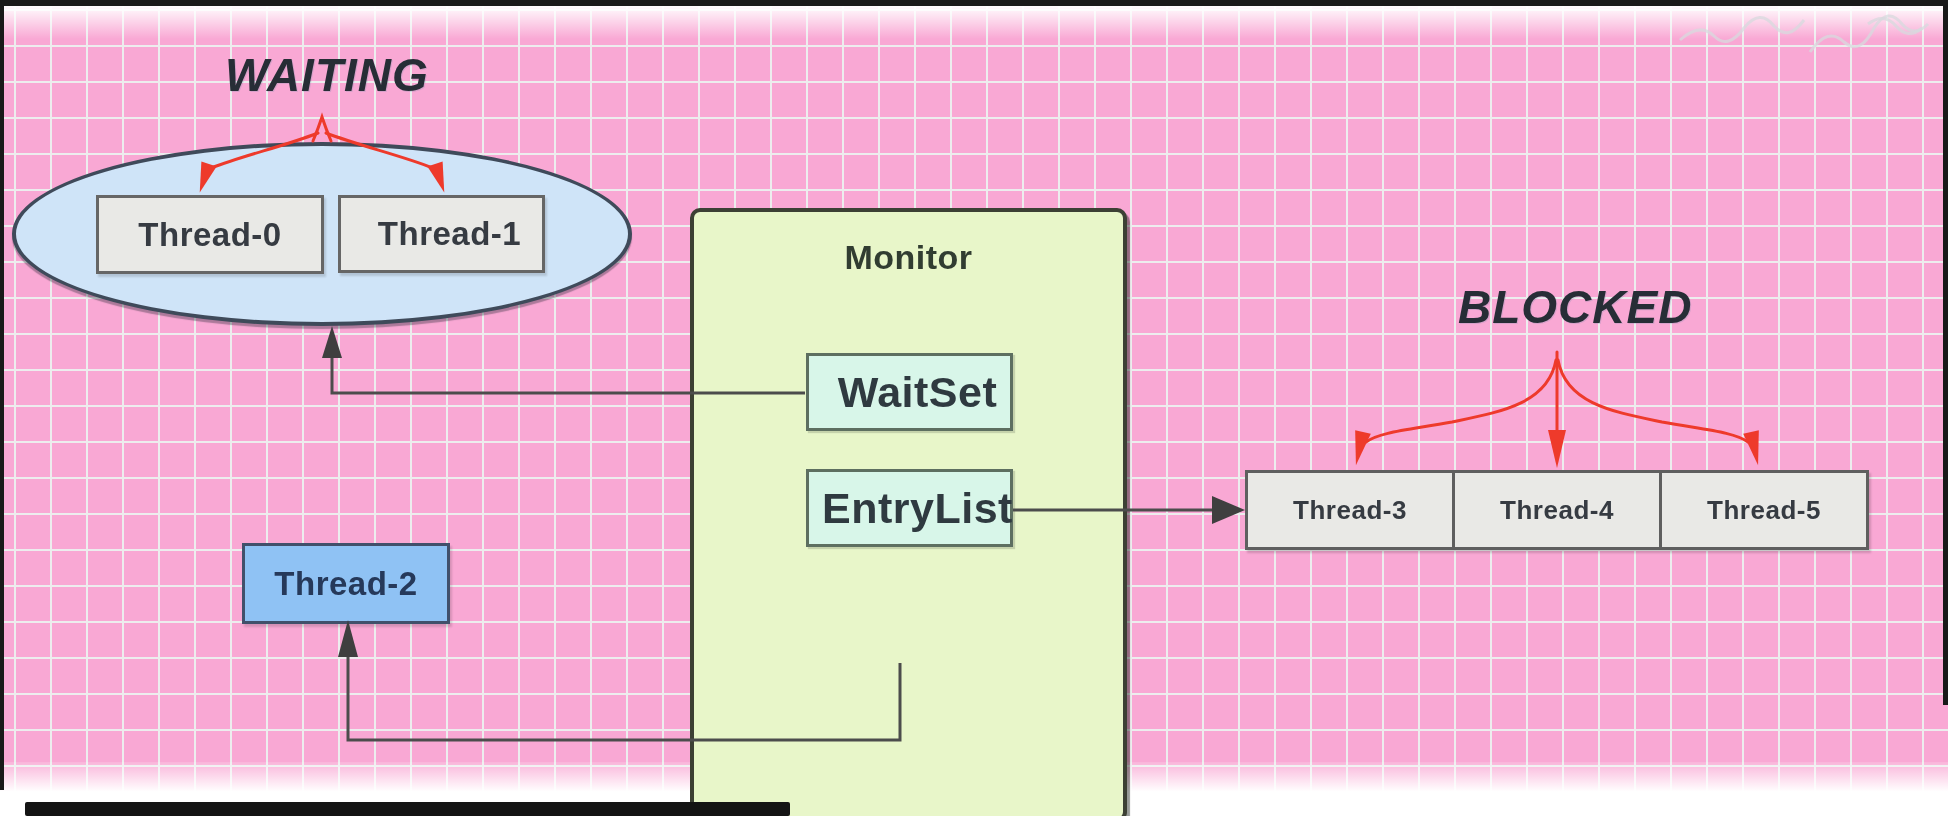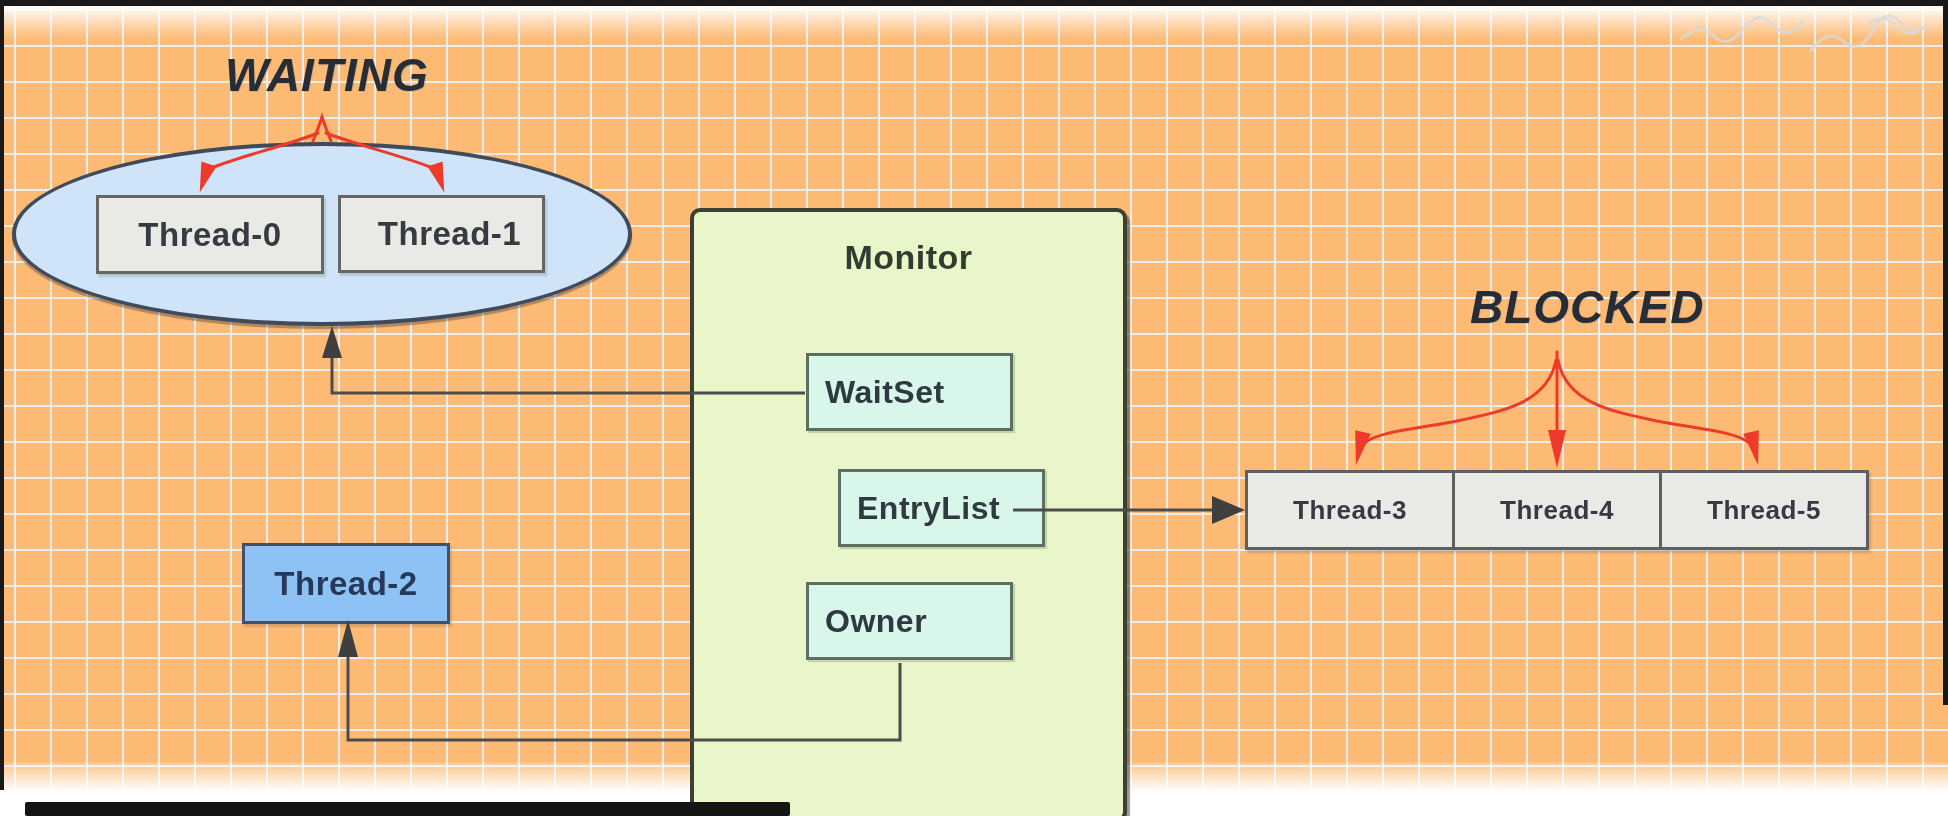"WAITING" .stage { background: #fdba74 -> #f9a8d4 }
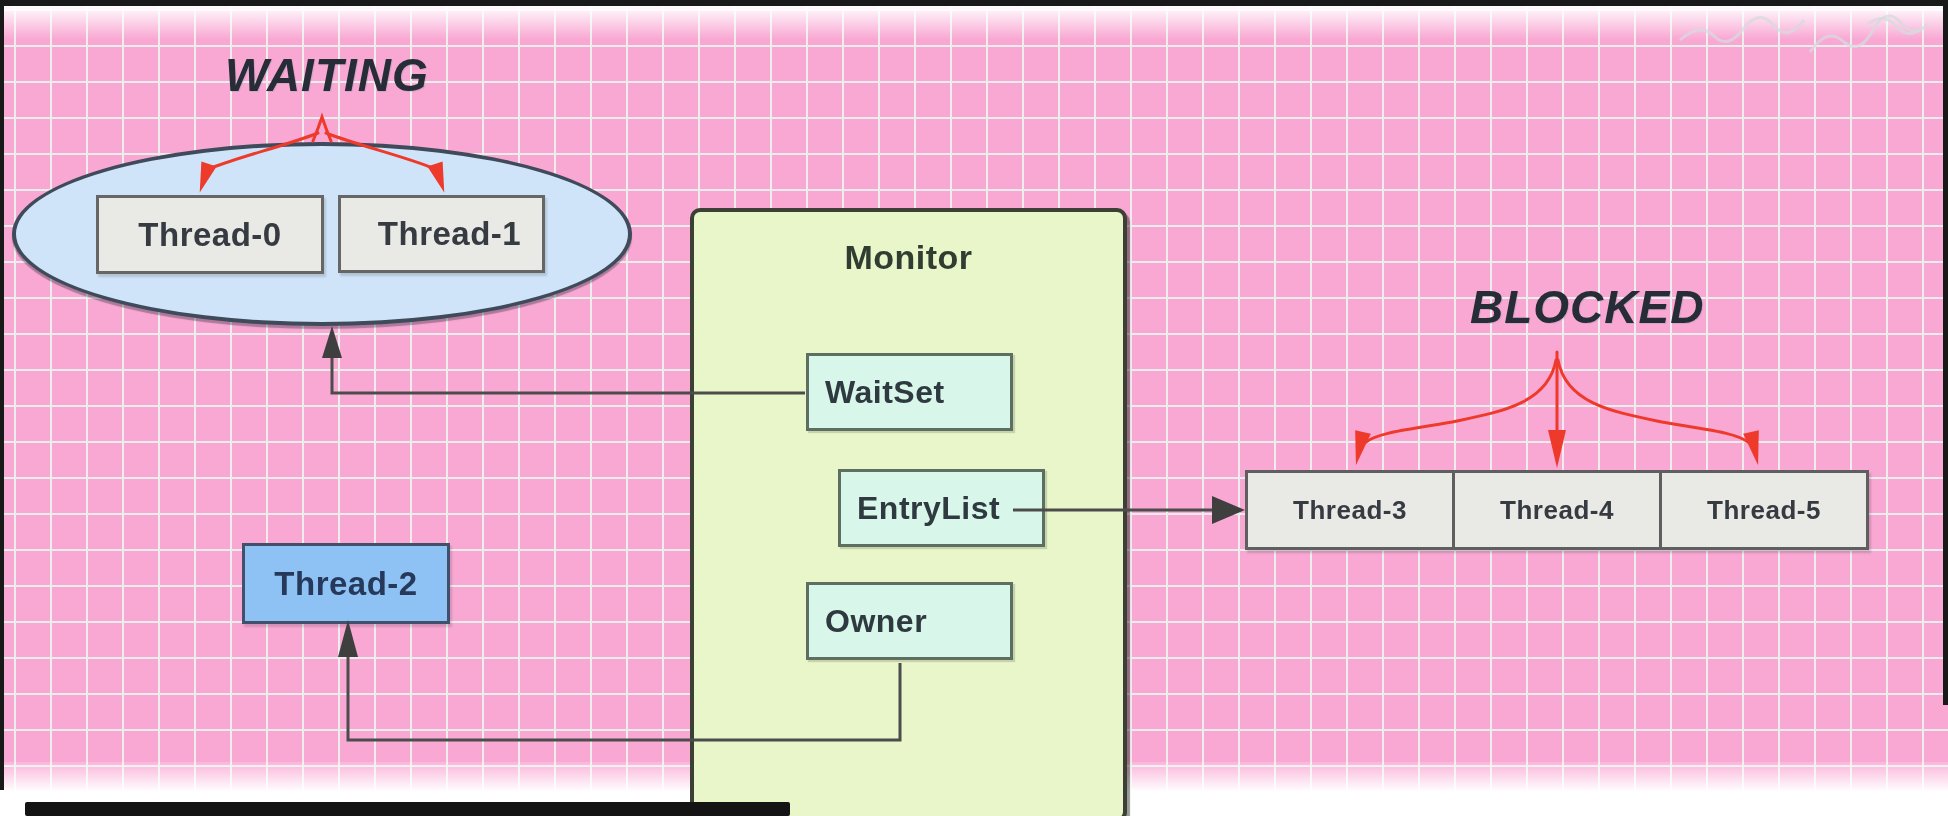"BLOCKED" #blocked-label { margin-left: 12px -> none }
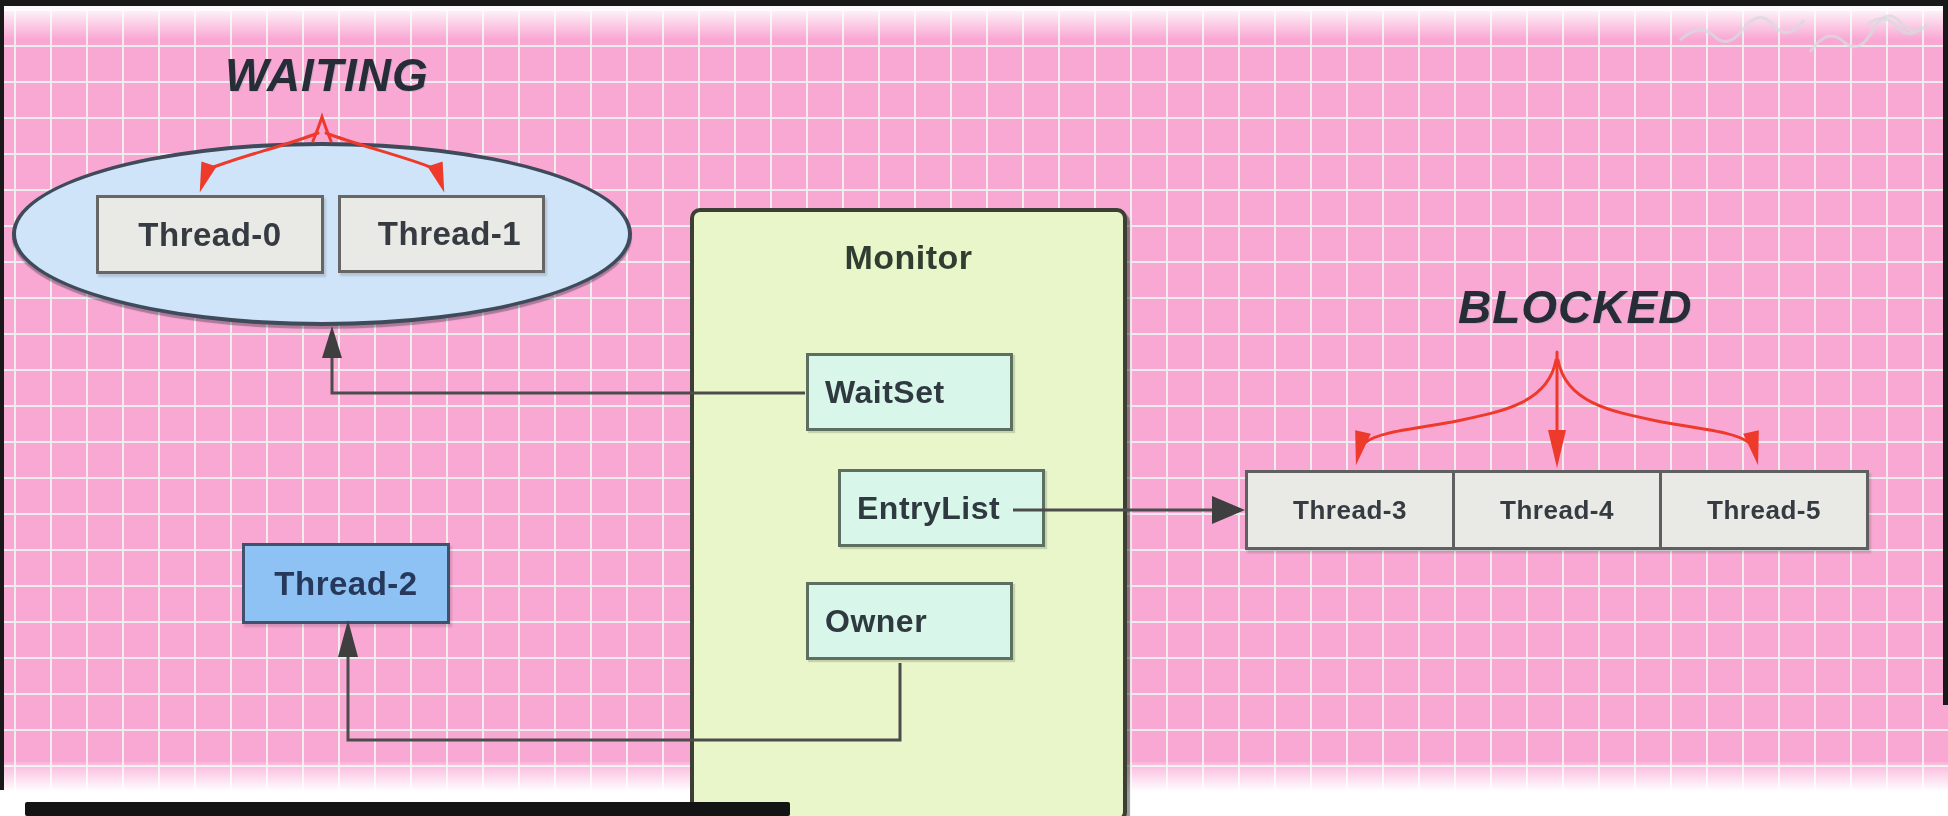"WaitSet" .slot { font-size: 32px -> 43px; justify-content: none -> center }
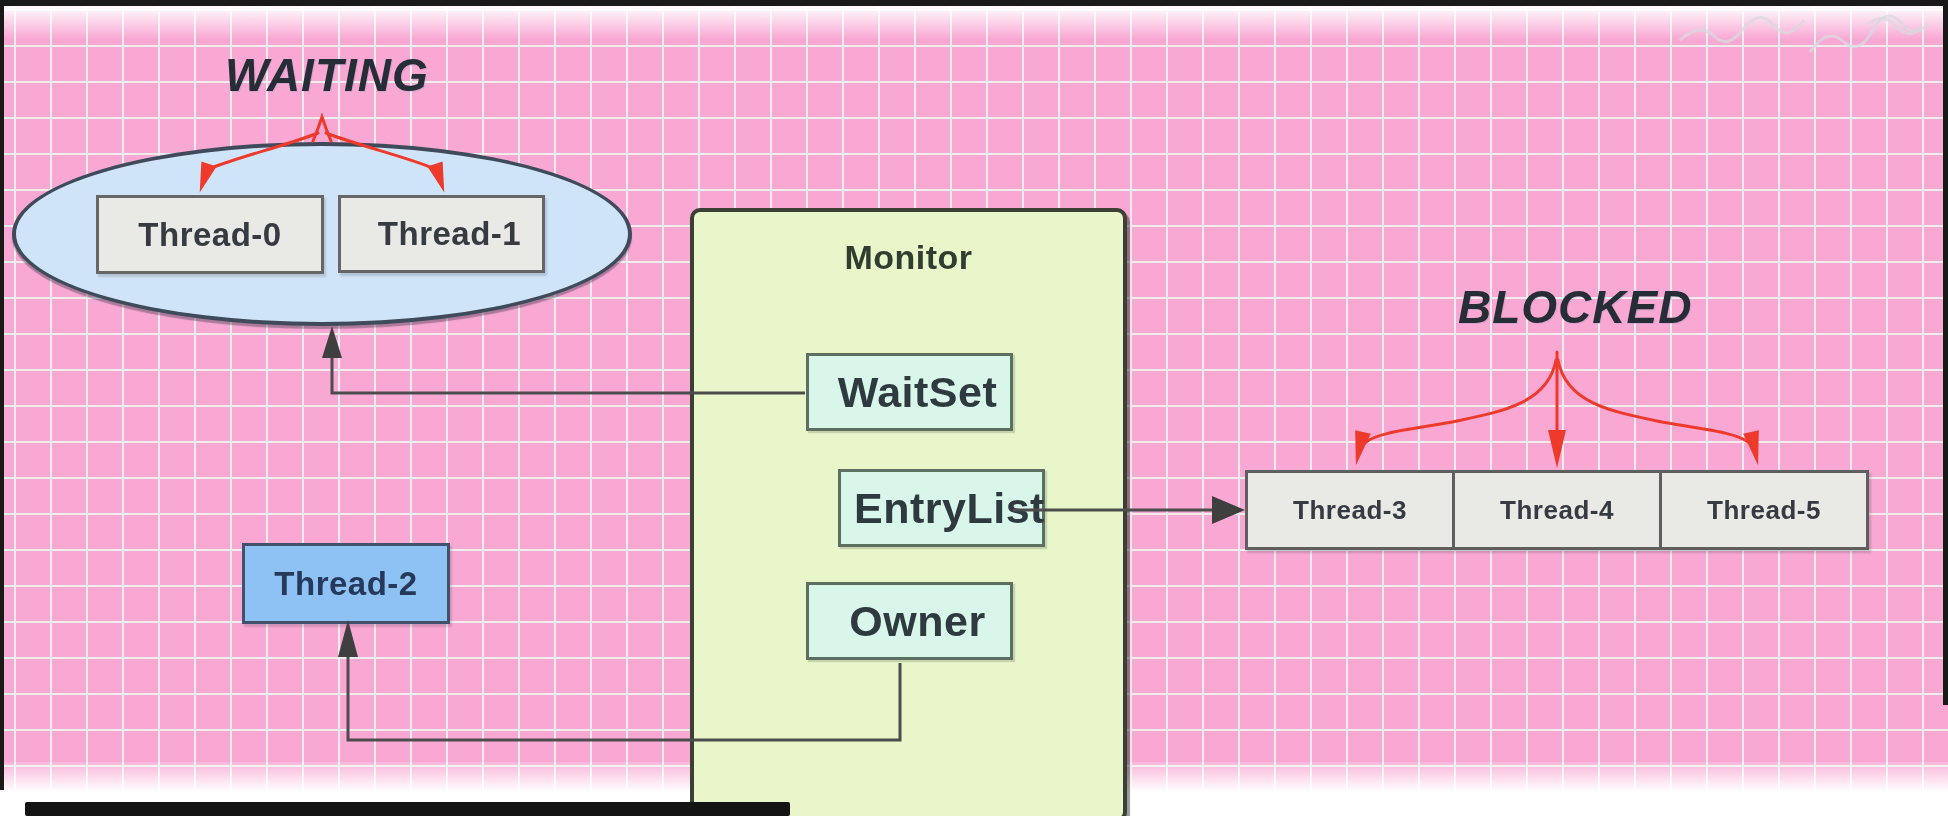"EntryList" #slot-entrylist { margin-left: 32px -> none }
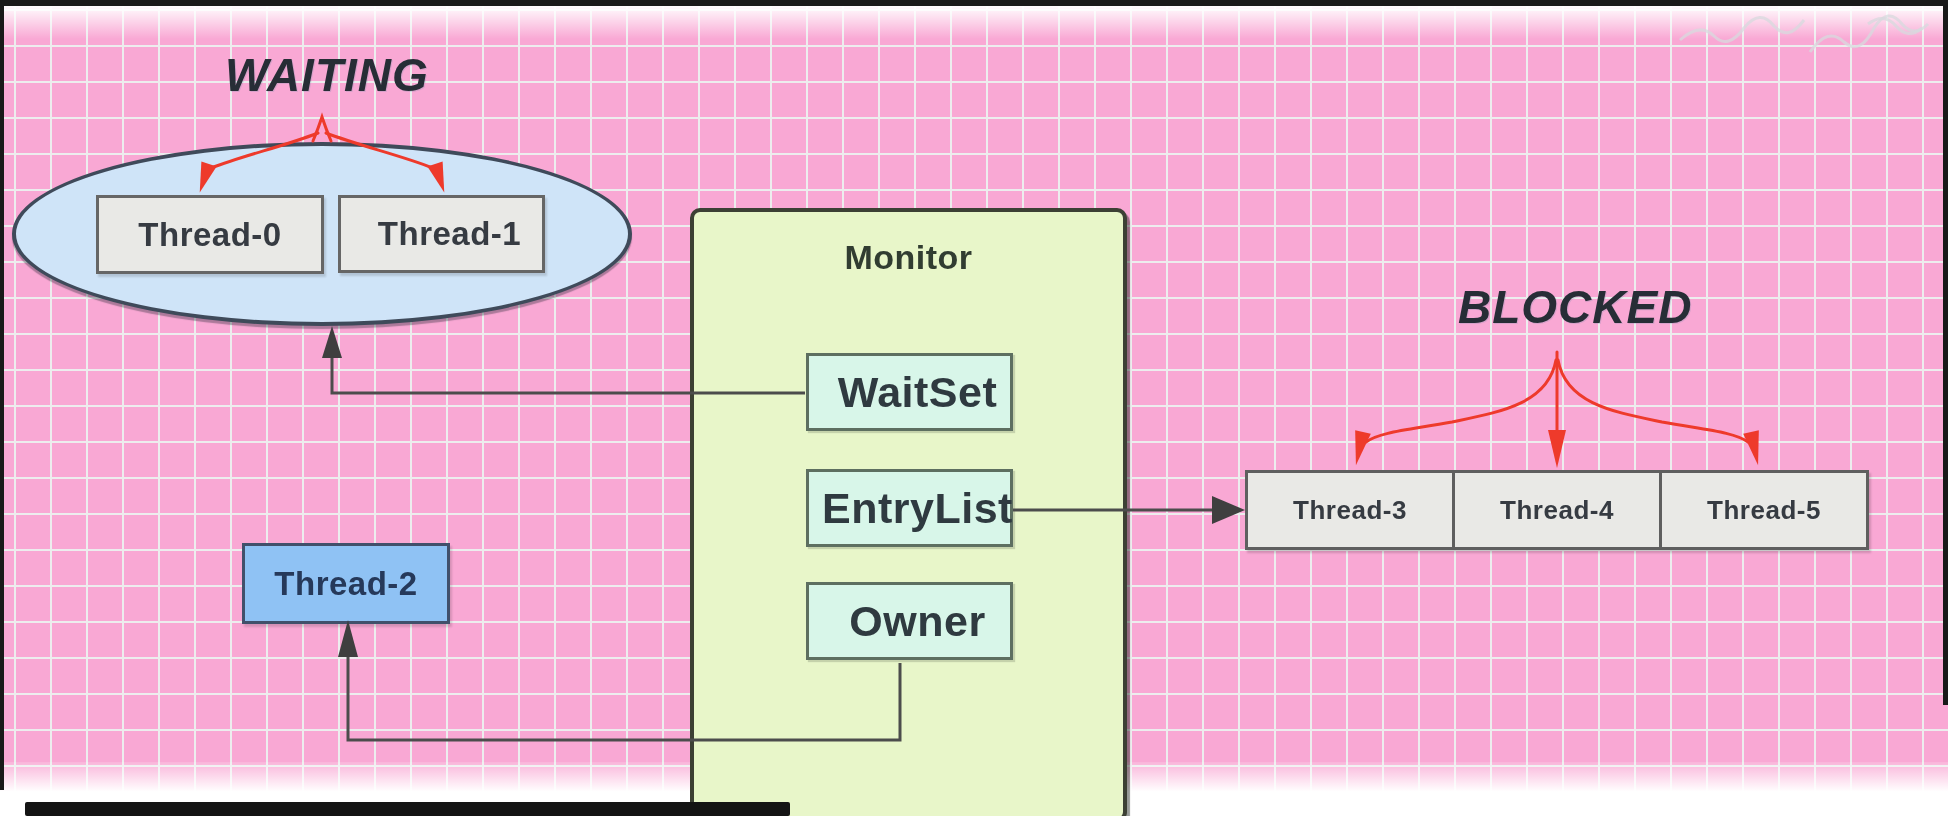"Owner" div.slot { html: <div> <span>Owner</span> </div> -> none }
